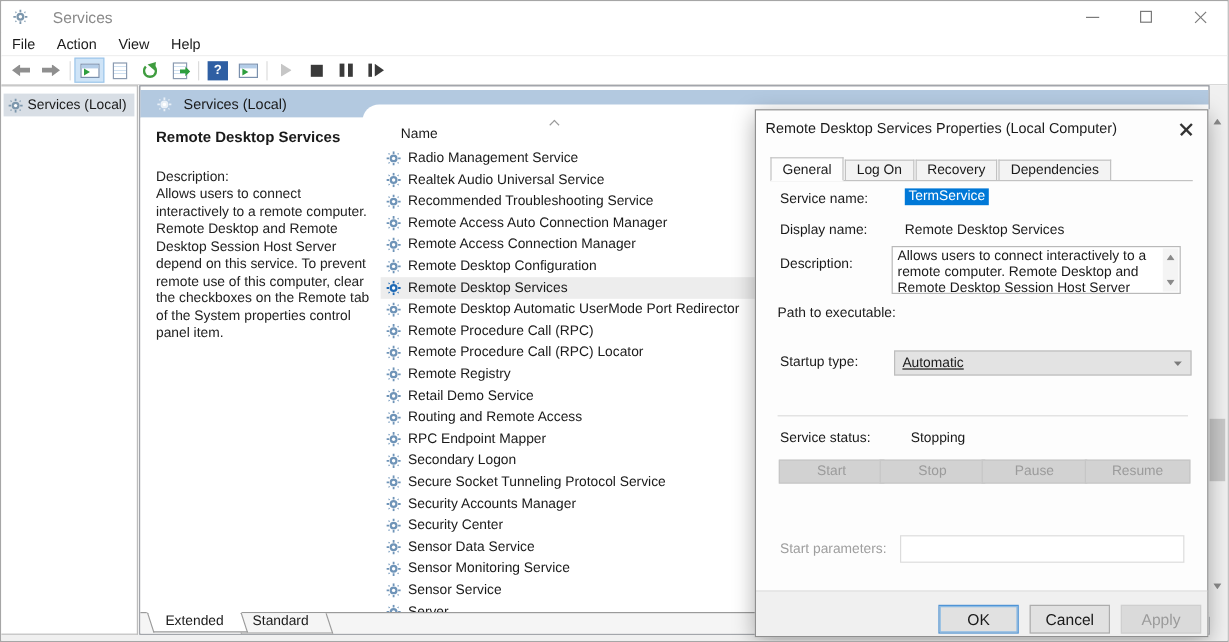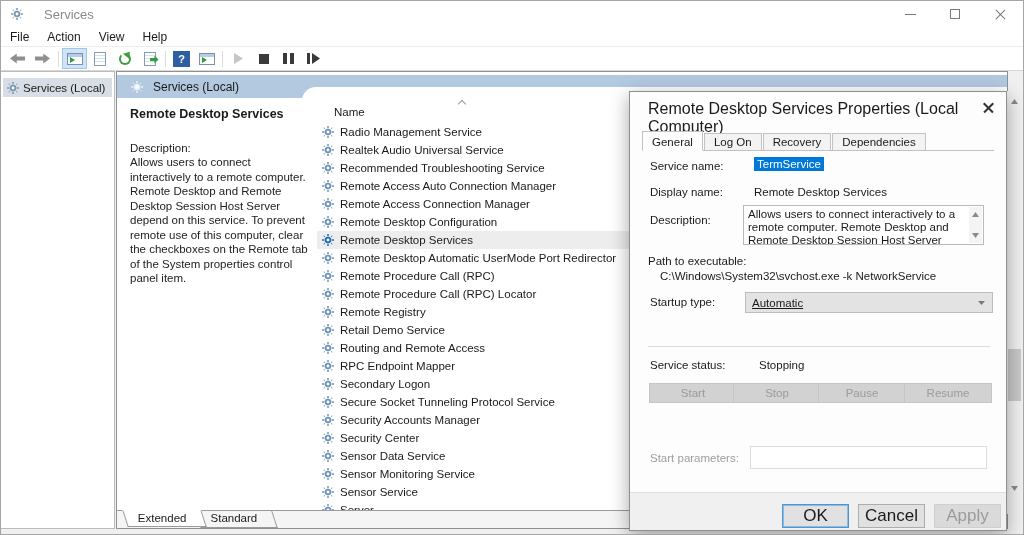"Remote Desktop Services Properties" .dlg-title { font-size: 16px -> 12px; left: 18px -> 8px }
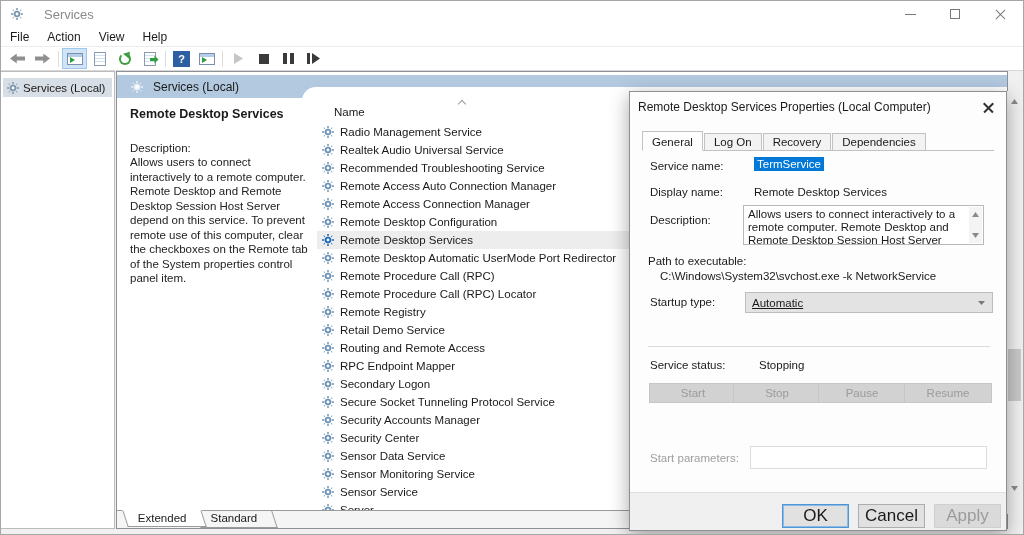"C:\Windows\System32\svchost.exe -k" span.dlg-value { html: <span>C:\Windows\System32\svchost.exe -k NetworkService</span> -> none }
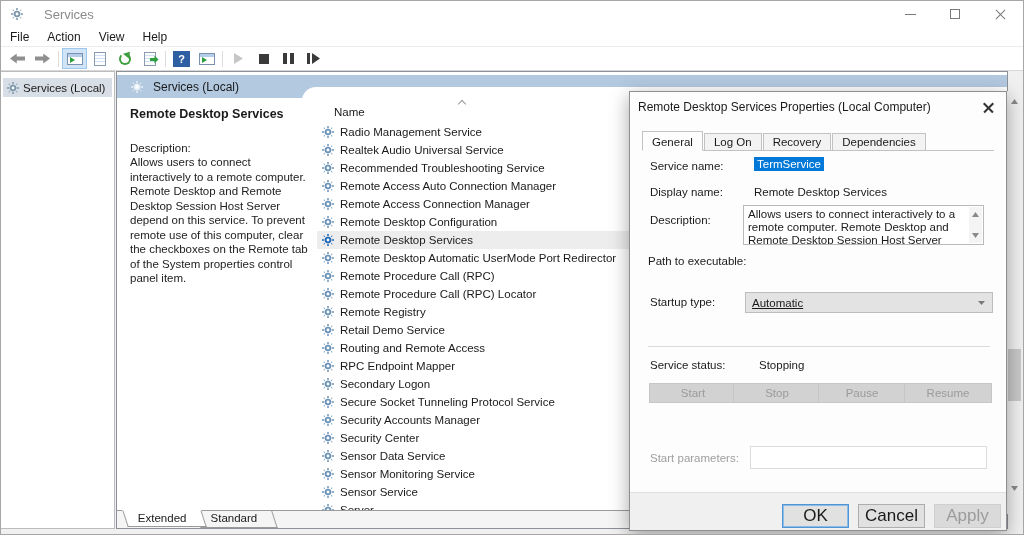"OK" .ftr-btn { font-size: 17px -> 13px }
